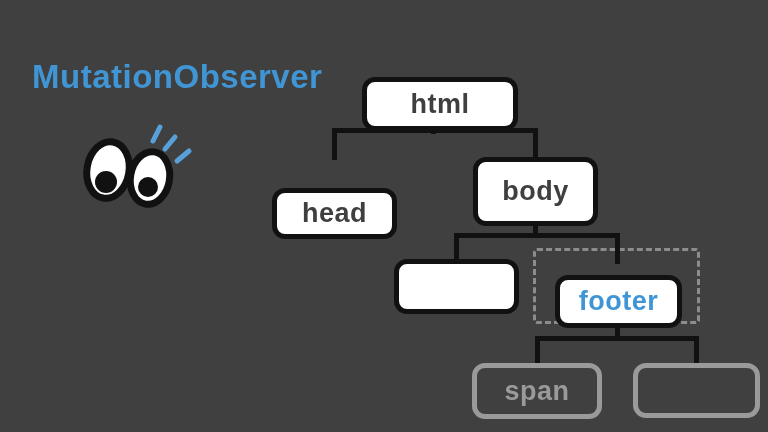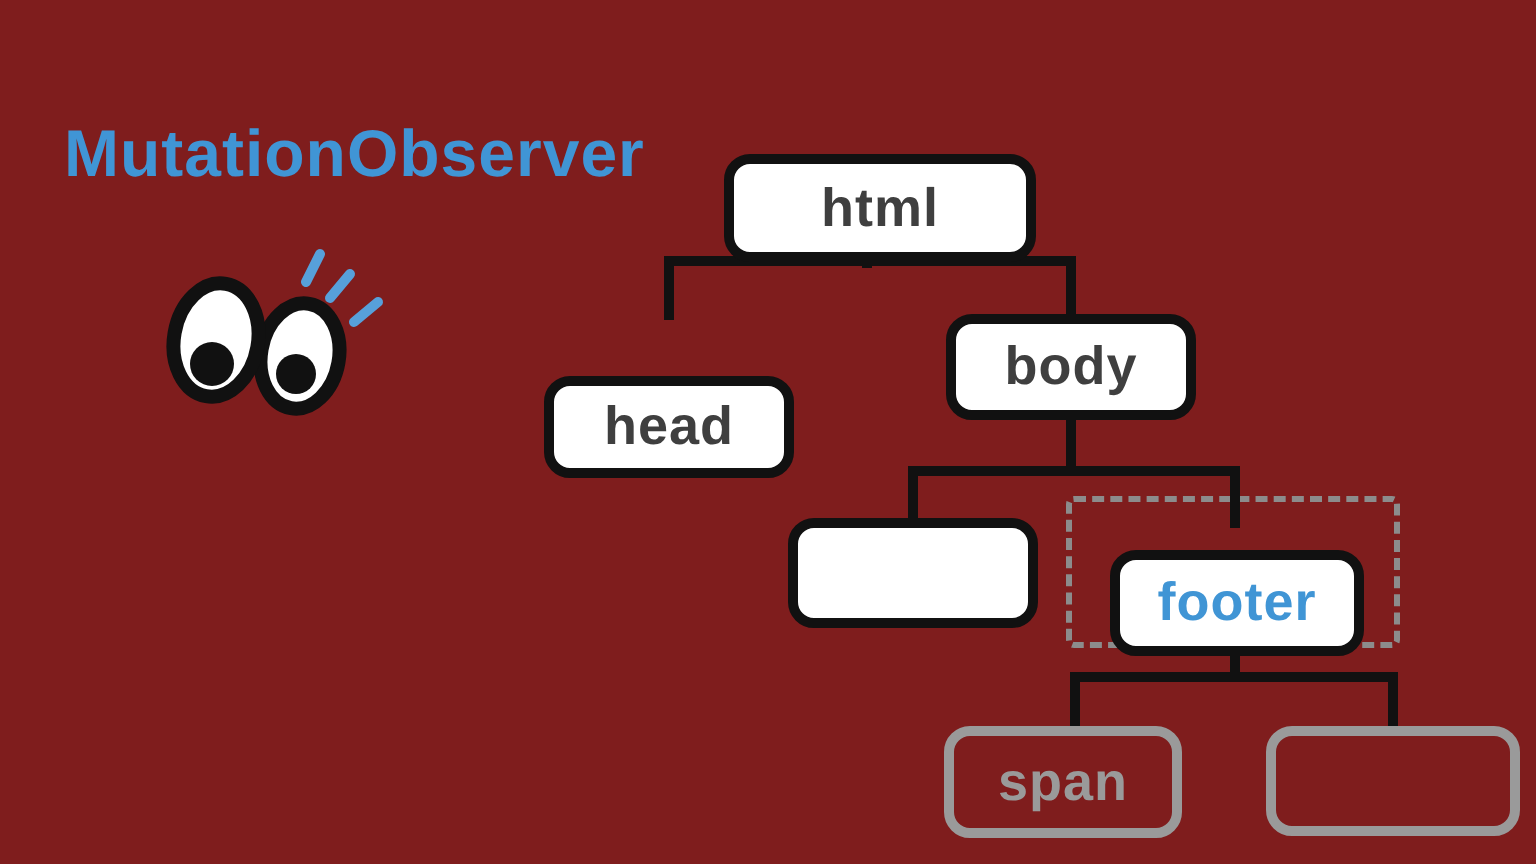"MutationObserver" #stage { background: #7f1d1d -> #404040 }
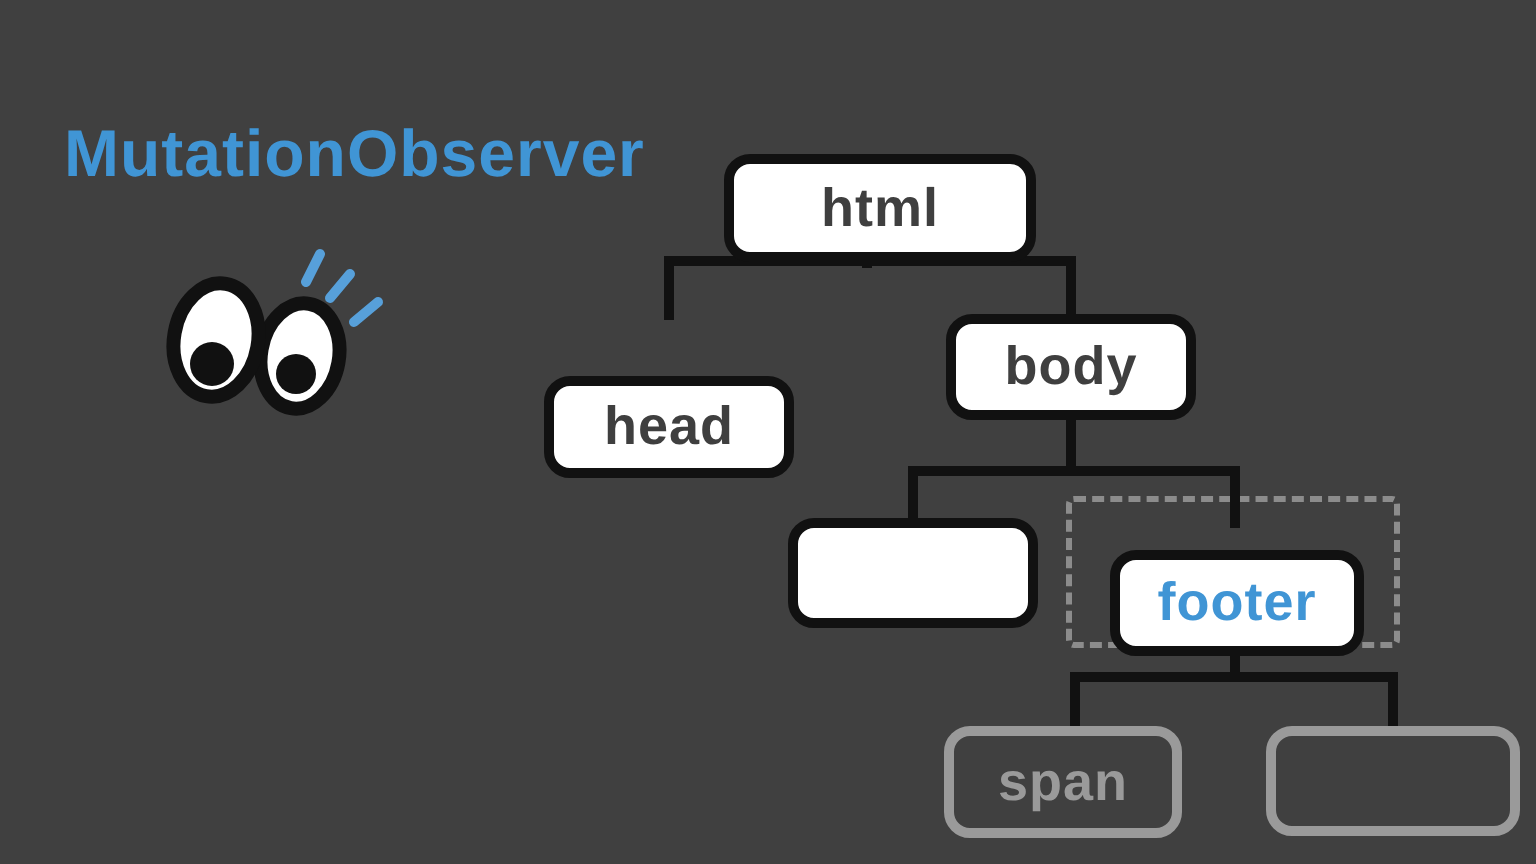"body" .n-body { height: 53px -> 69px }
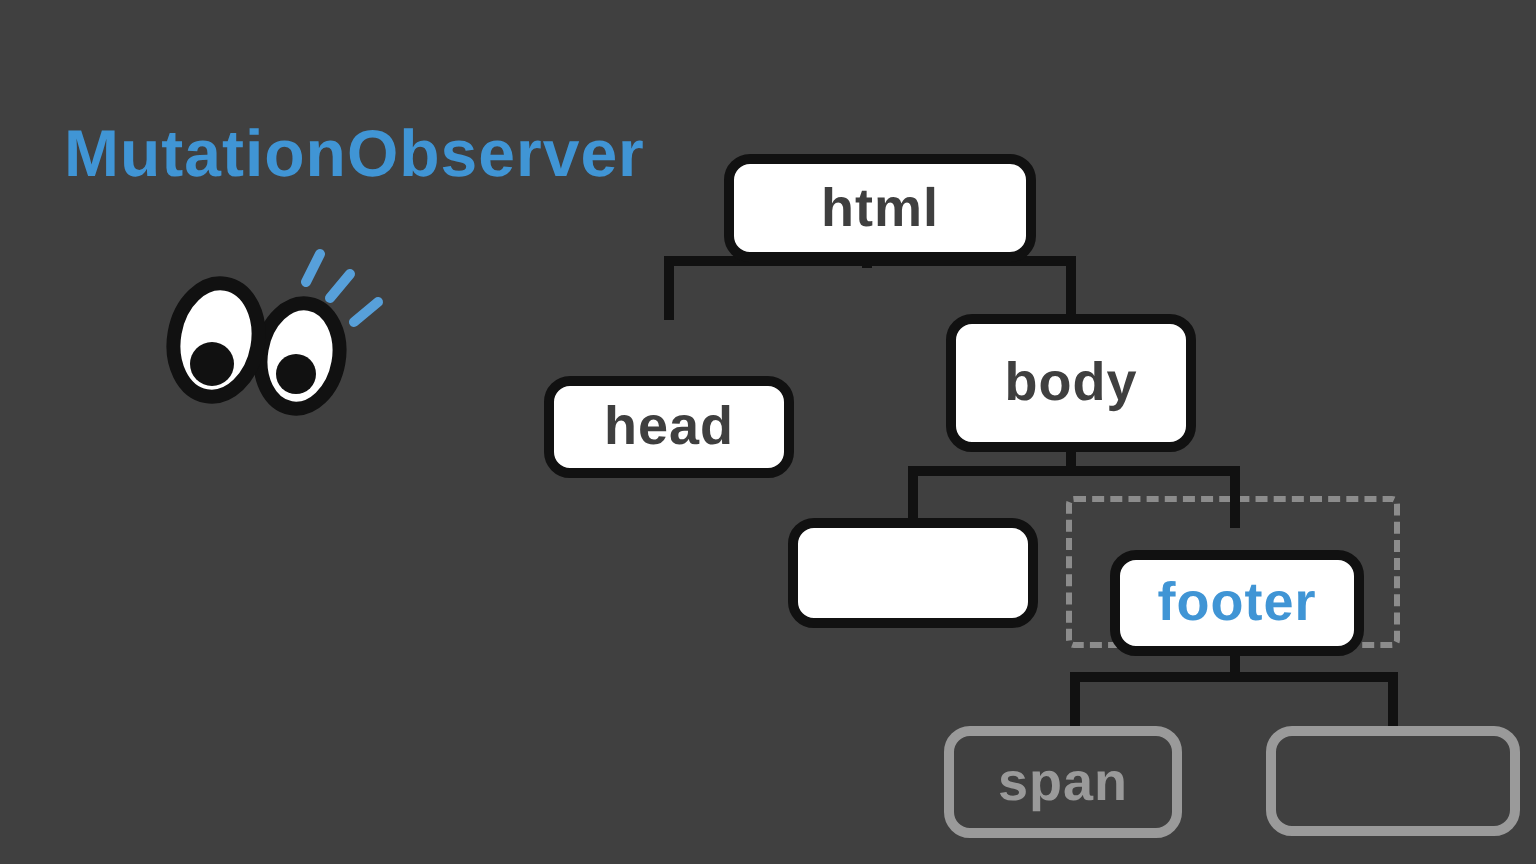"span" .n-span { width: 119px -> 130px }
